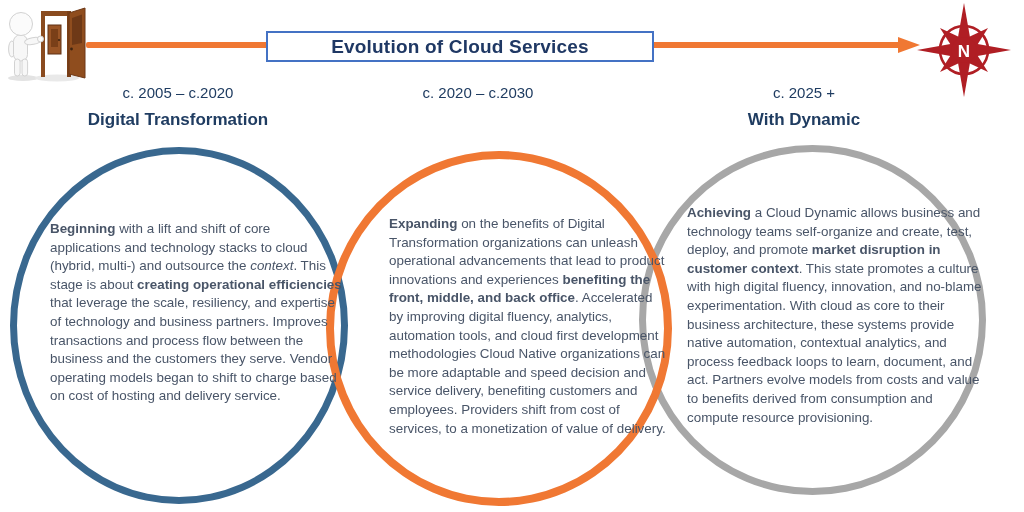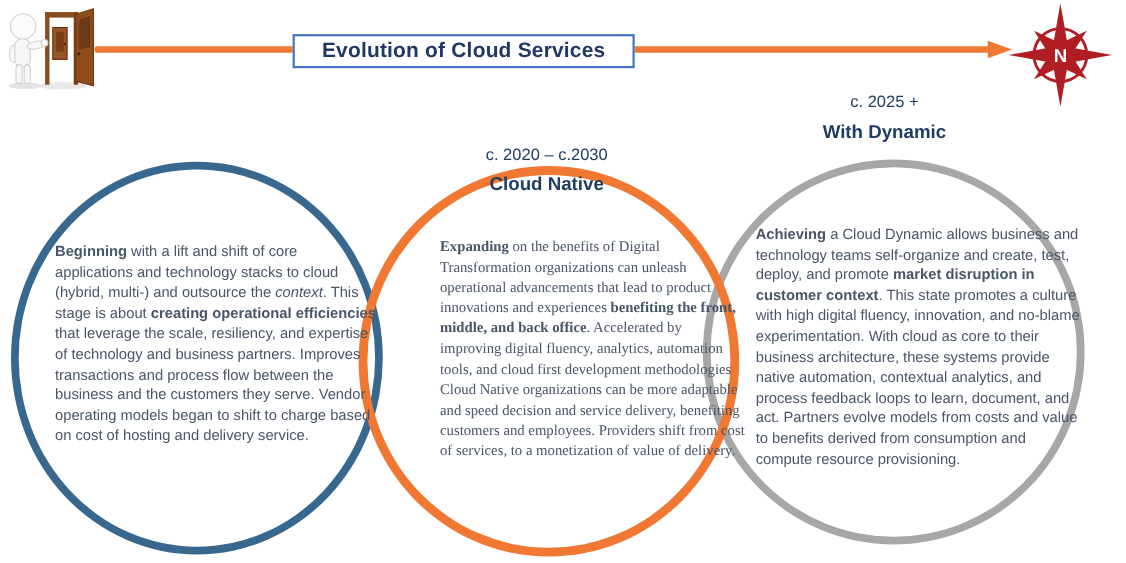"Evolution of Cloud Services" .title-box { width: 311px -> 388px }
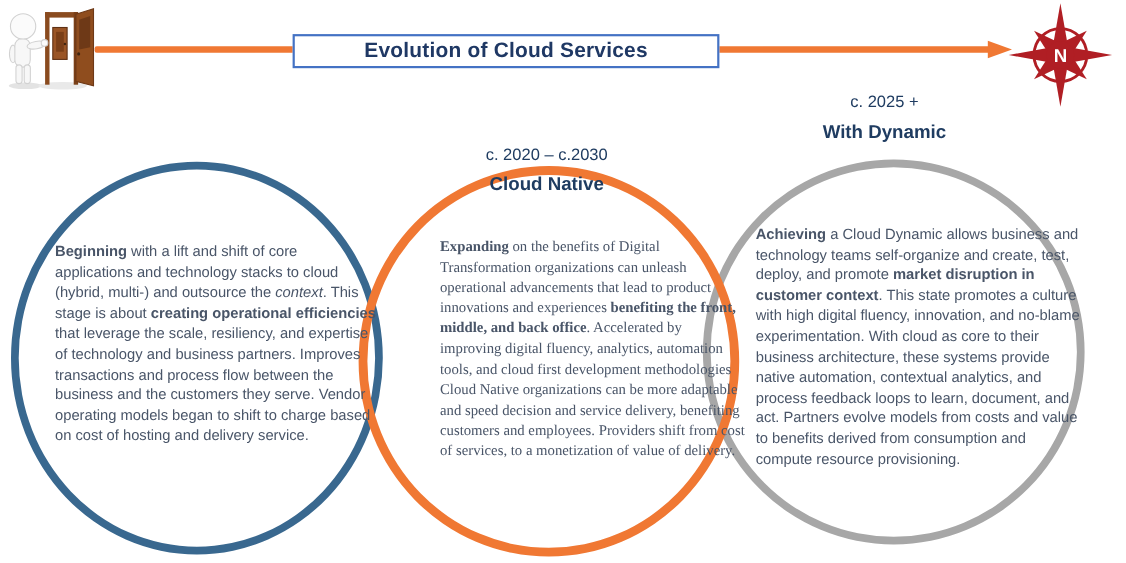"c. 2005 – c.2020" div.phase-header { html: none -> <div> <div>c. 2005 – c.2020</div> <div>Digital Transformation</div> </div> }
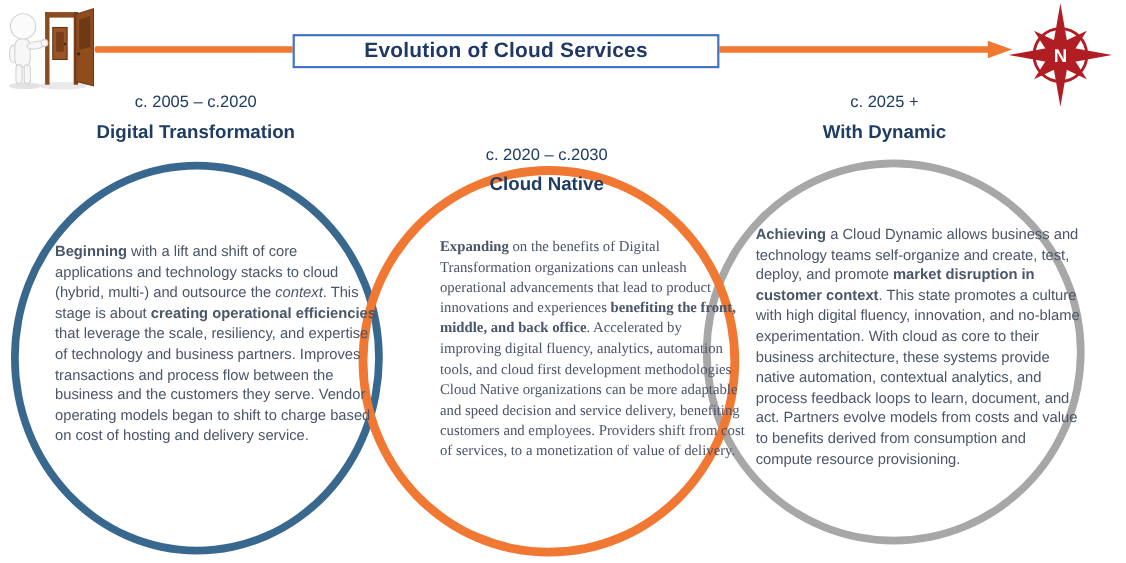"c. 2020 – c.2030" div.phase-header { left: 347px -> 328px; margin-top: 48px -> none }
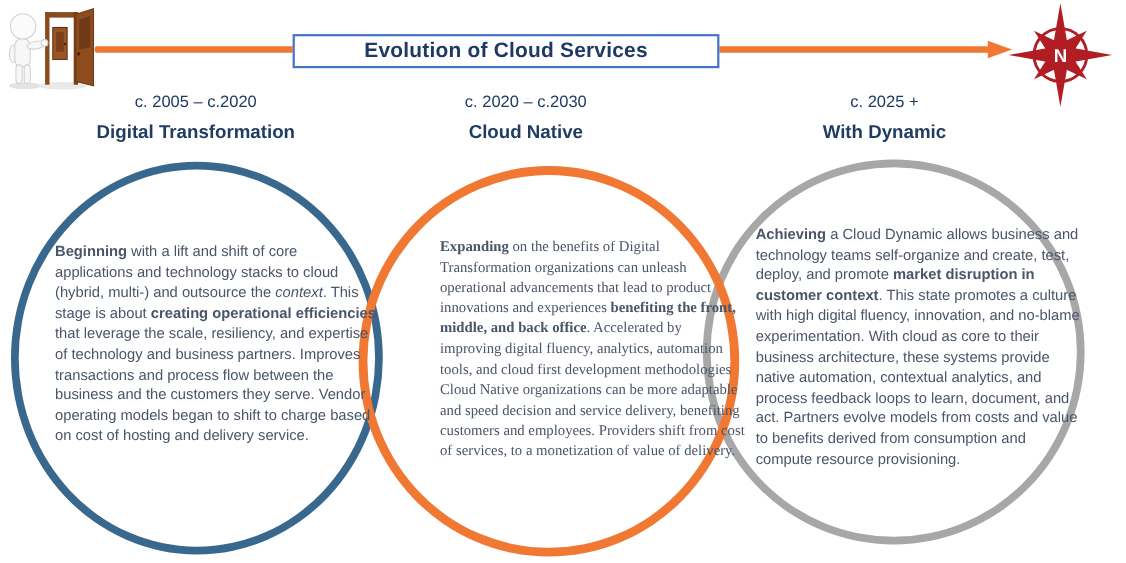"Cloud Native" div.phase-title { html: <div>Cloud Native</div> -> none }
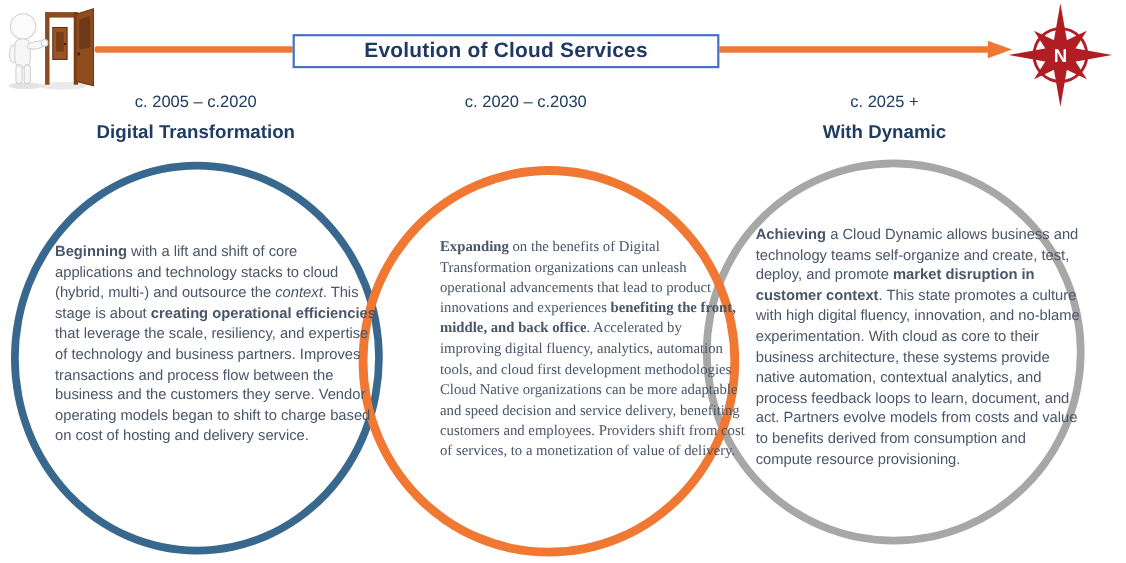"Expanding on the benefits of" .ring-text-2 { font-family: Liberation Serif, serif -> none; left: 400px -> 389px }
